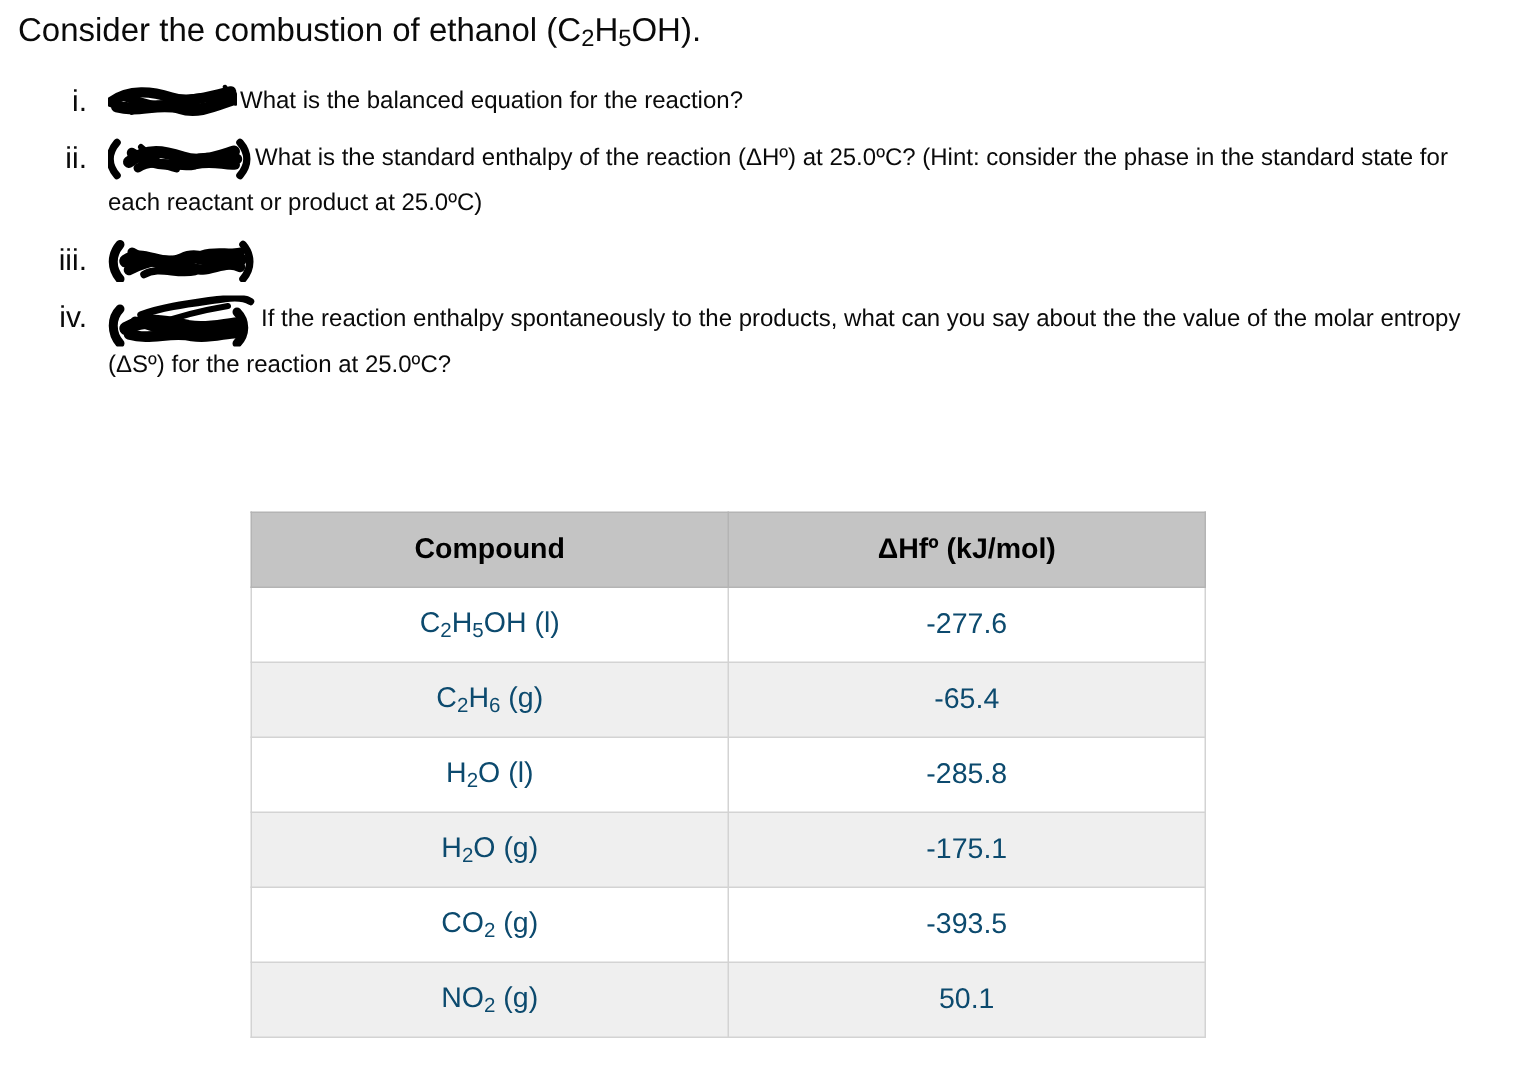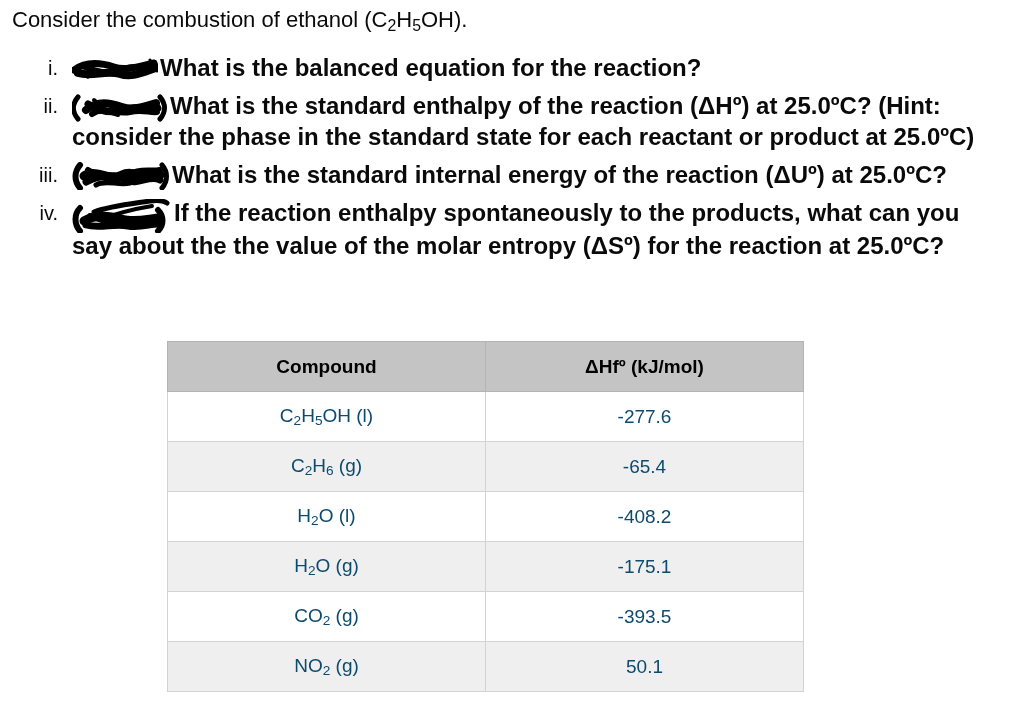"What is the balanced equation" .qbody { font-size: 24px -> 16px; font-weight: bold -> none }
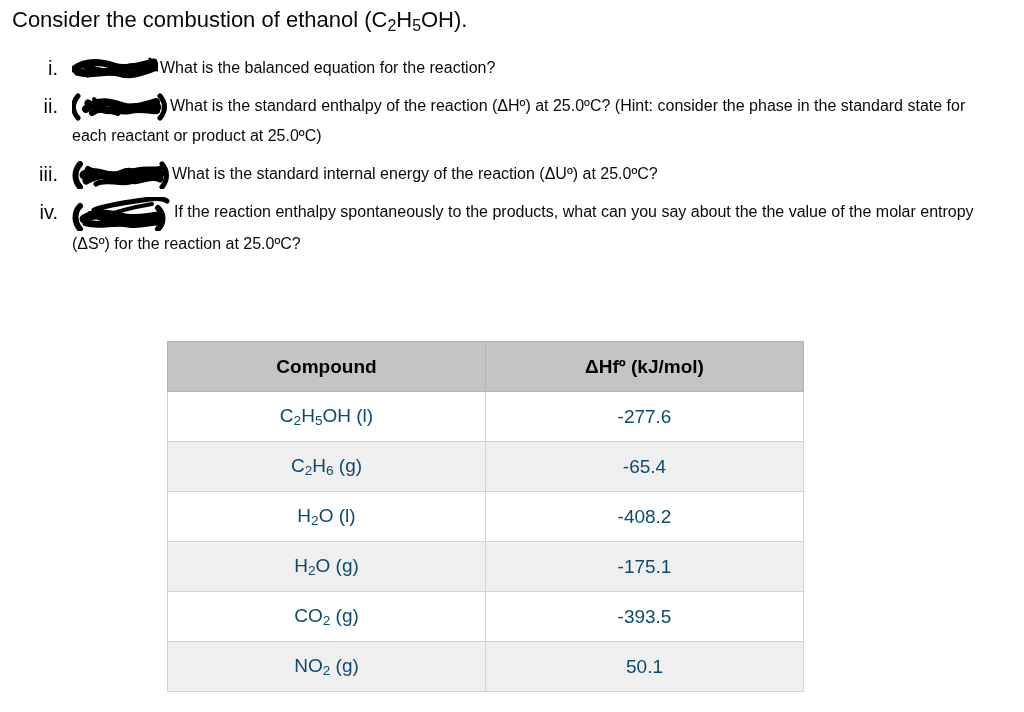"What is the standard internal" span.qtext { html: <span>What is the standard internal energy of the reaction (ΔUº) at 25.0ºC?</span> -> none }
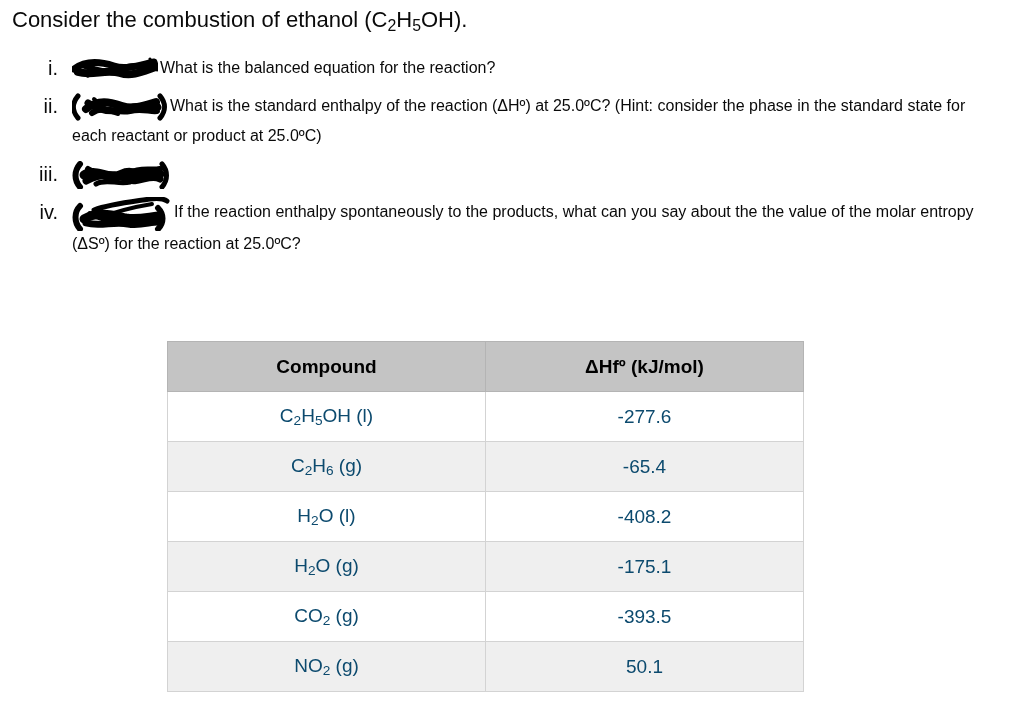"-408.2" td { text: -408.2 -> -285.8 }
